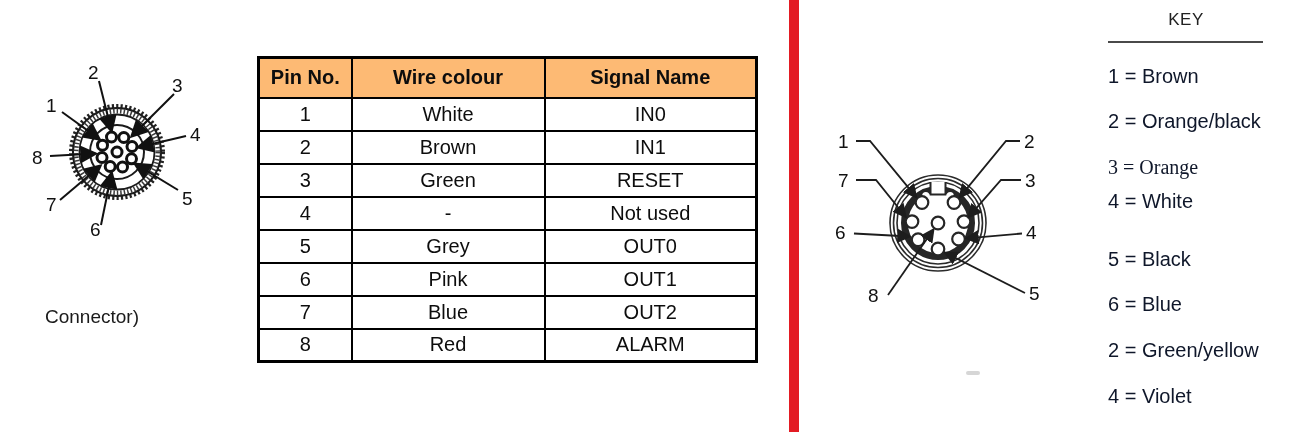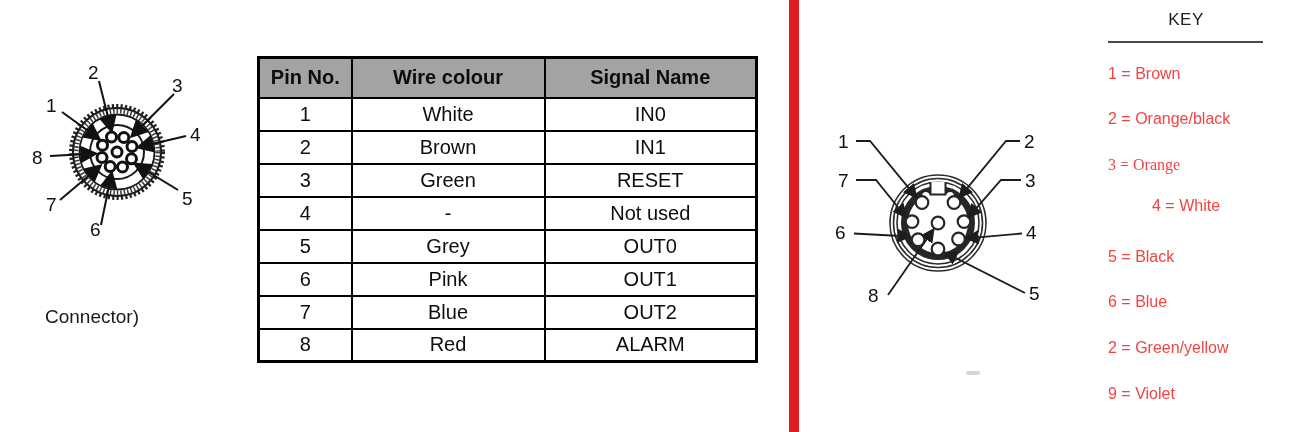"Pin No." #pin-table th { background: #a3a3a3 -> #fdba74 }
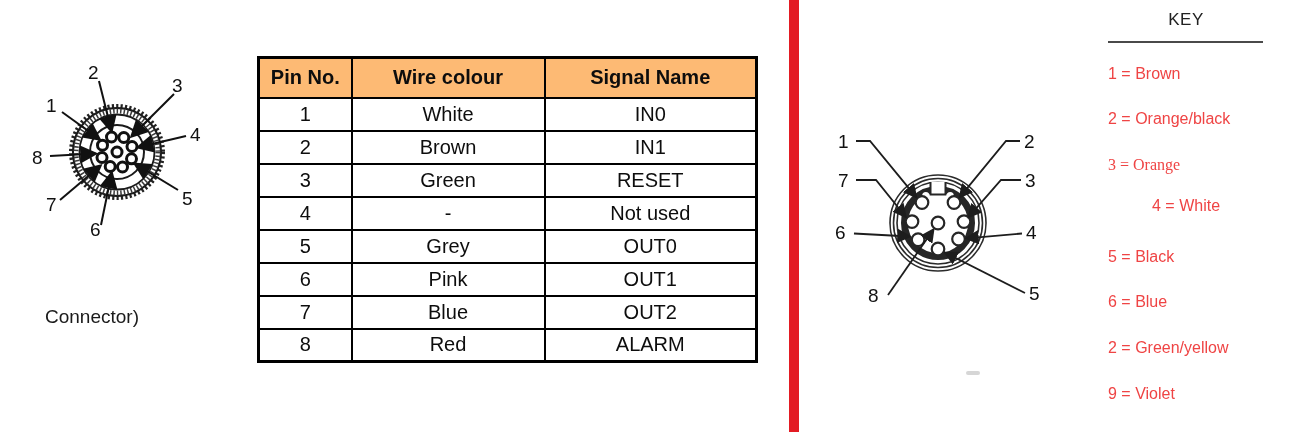"1 = Brown" .key-entry { color: #ef4444 -> #0f172a; font-size: 16px -> 20px }
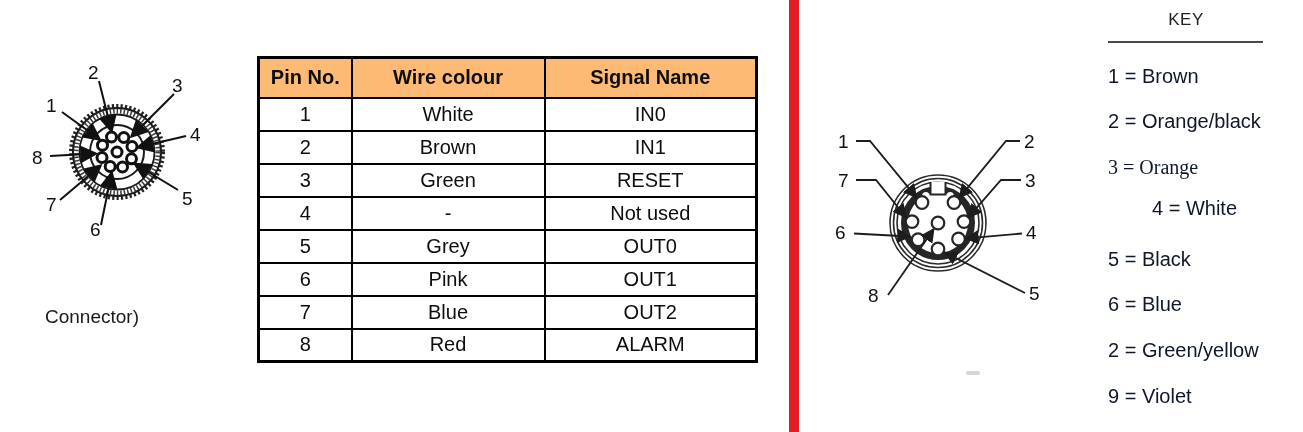"4 = White" .ke3 { margin-left: 44px -> none; top: 197px -> 190px }
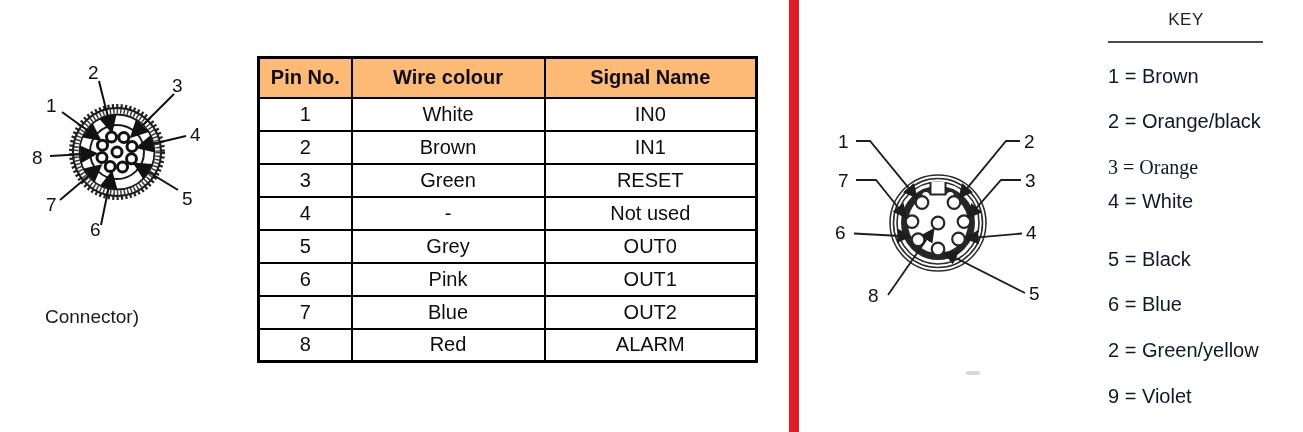"9 = Violet" div.key-entry { text: 9 -> 4 }
